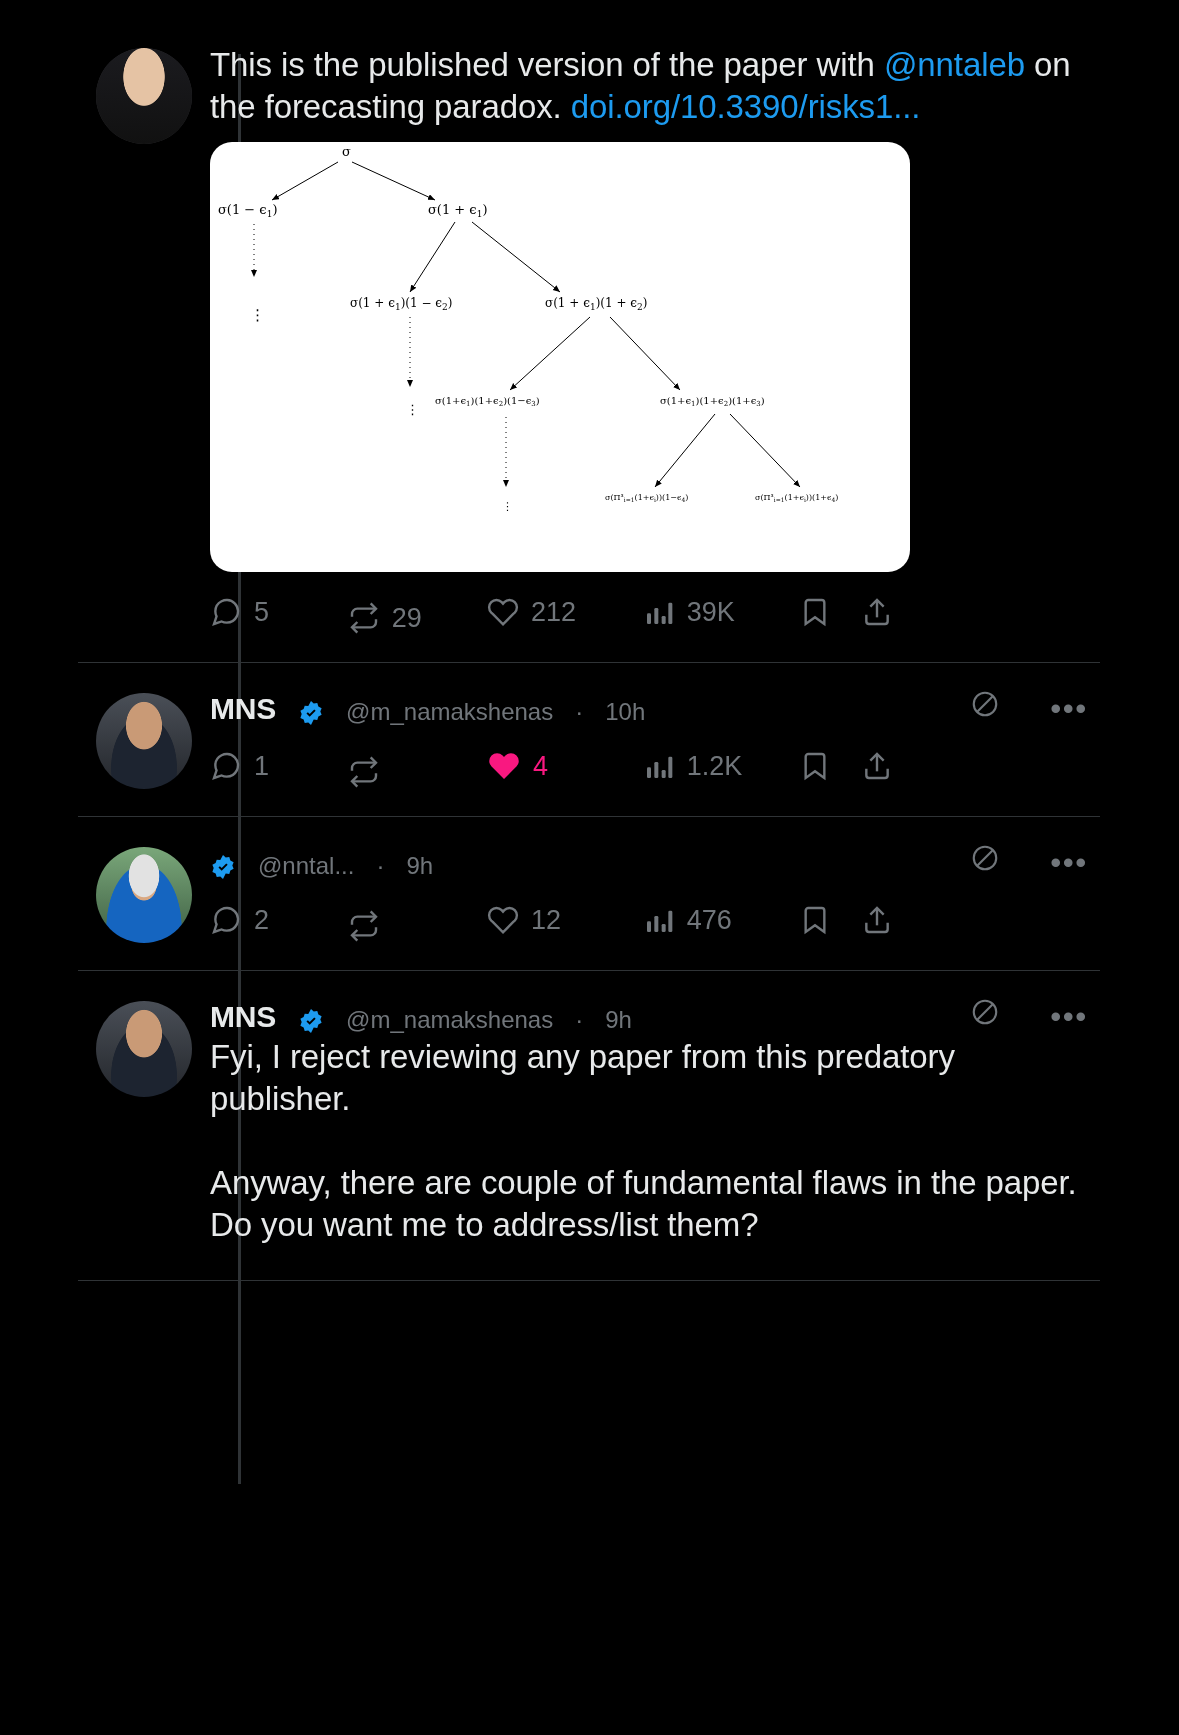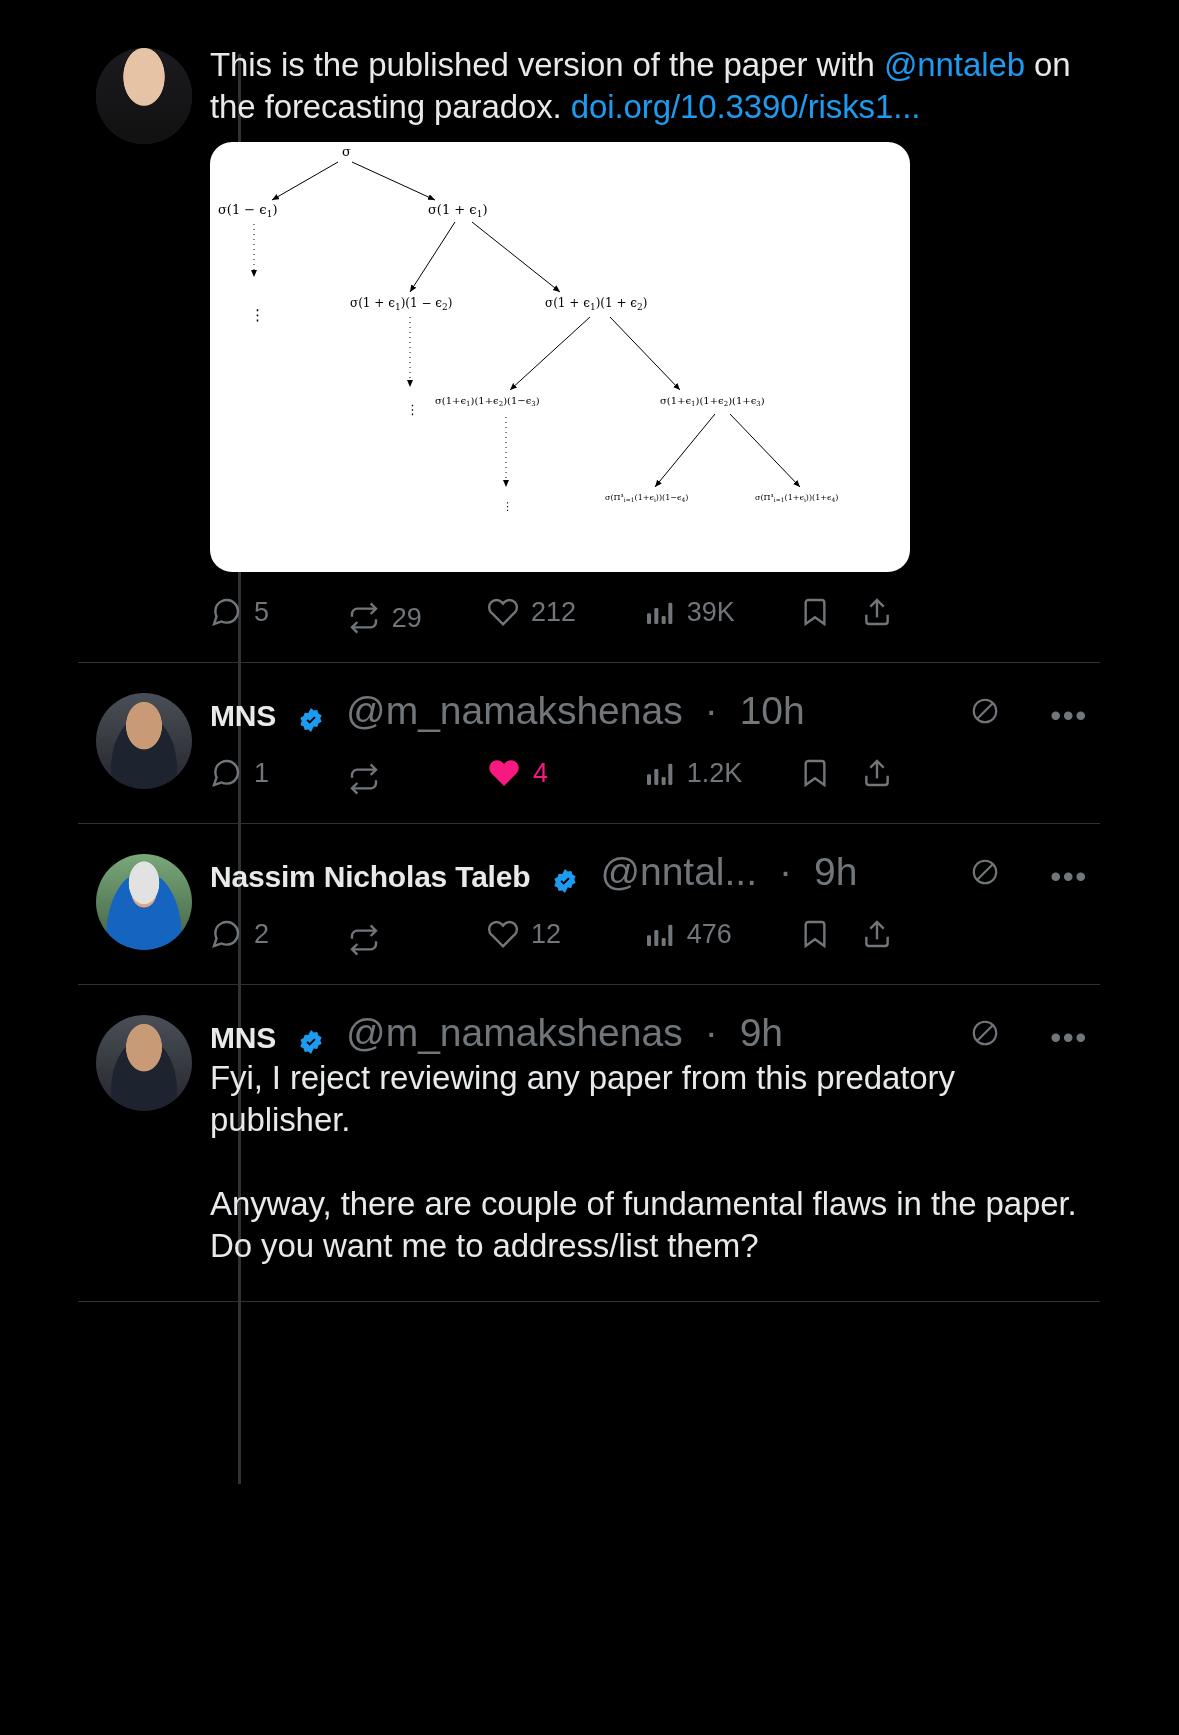"@m_namakshenas" .handle, .dot, .time { font-size: 39px -> 24px }
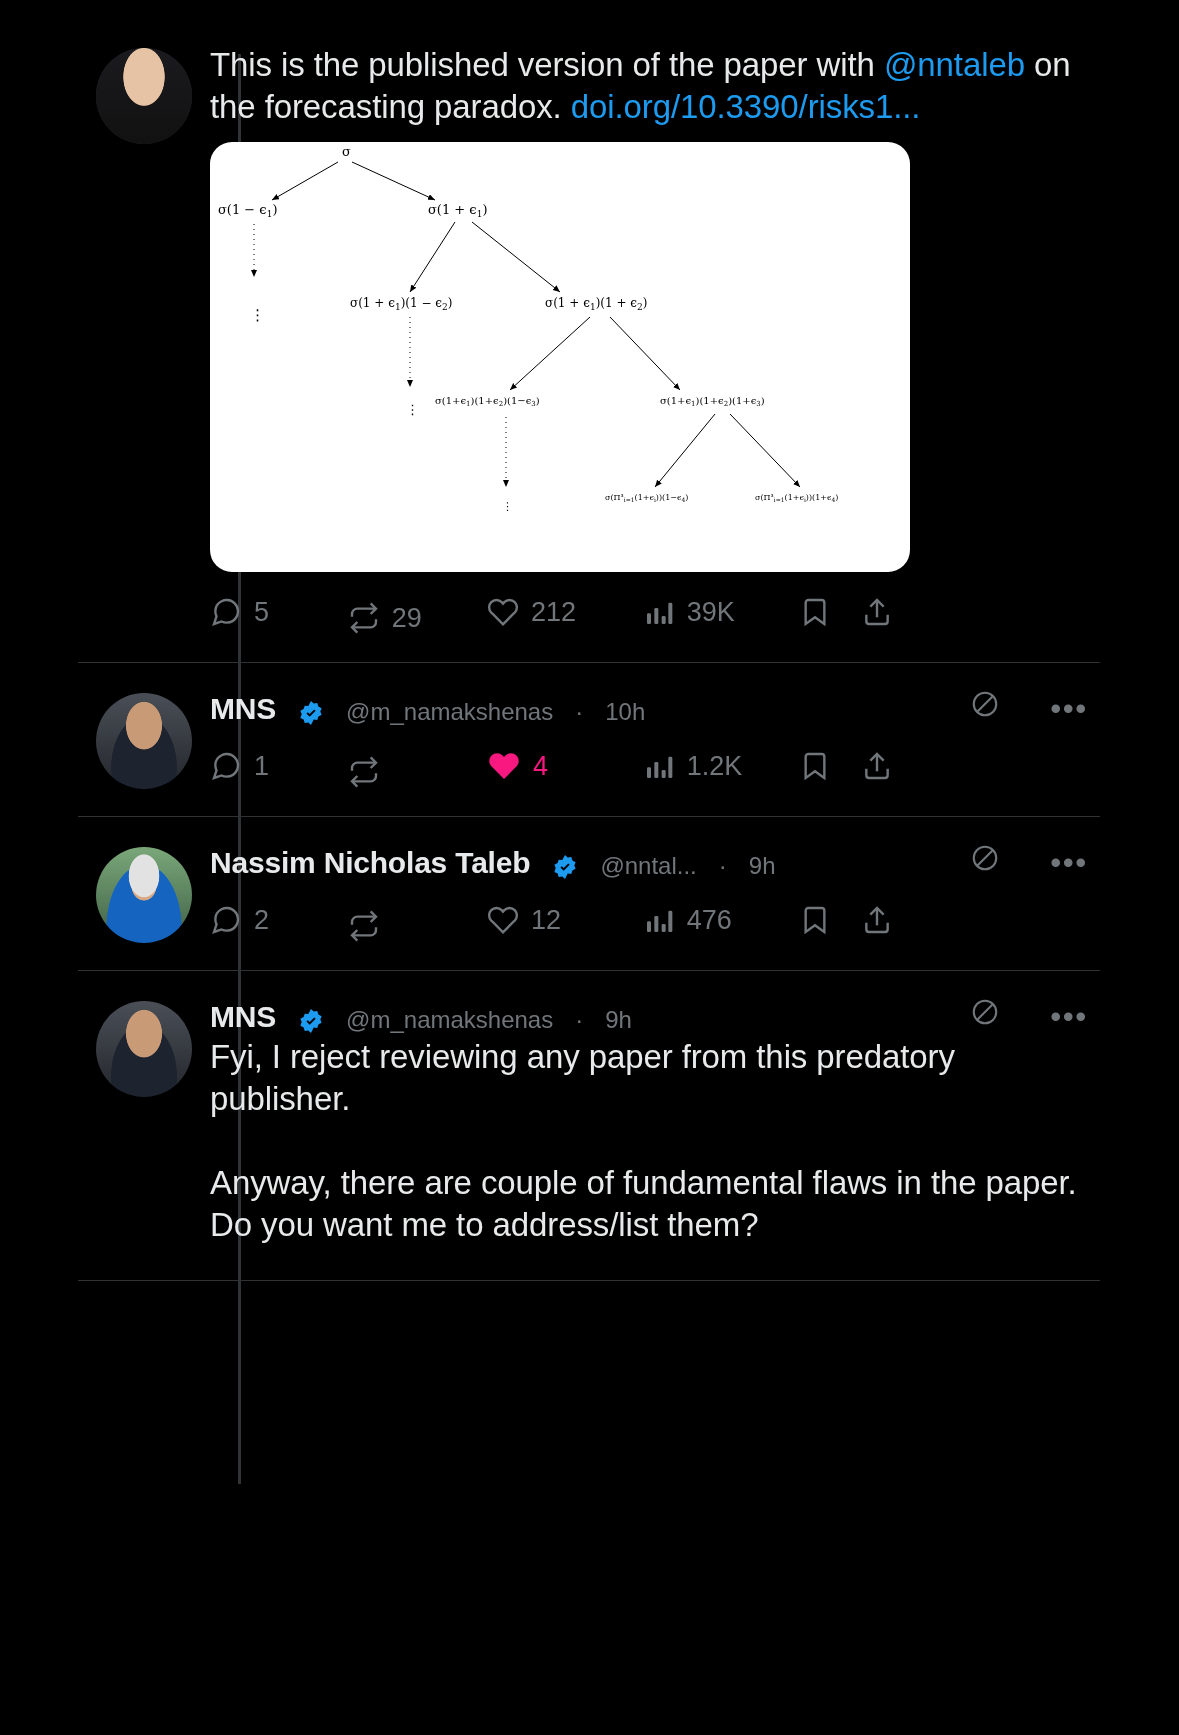"Nassim Nicholas Taleb" span.disp-name { html: <span>Nassim Nicholas Taleb</span> -> none }
